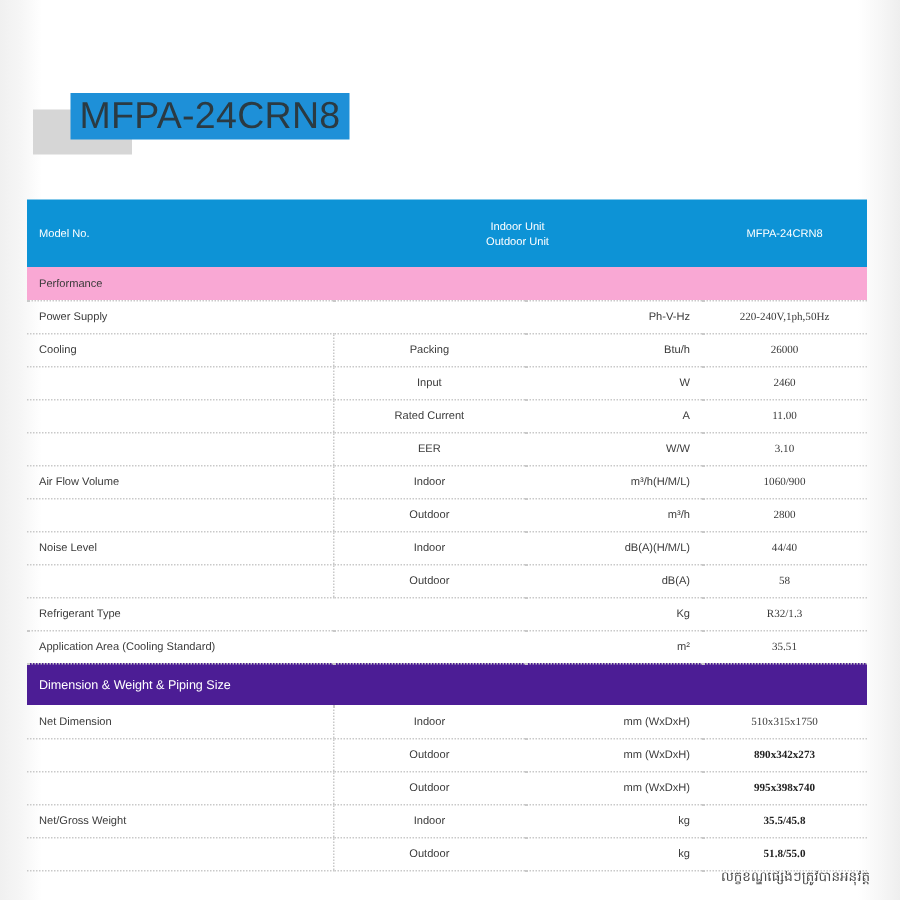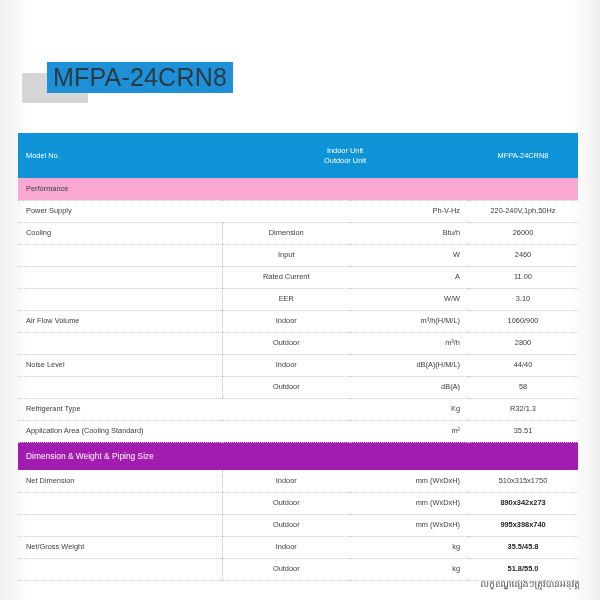"220-240V,1ph,50Hz" td.col-value { font-family: none -> Liberation Serif, serif }
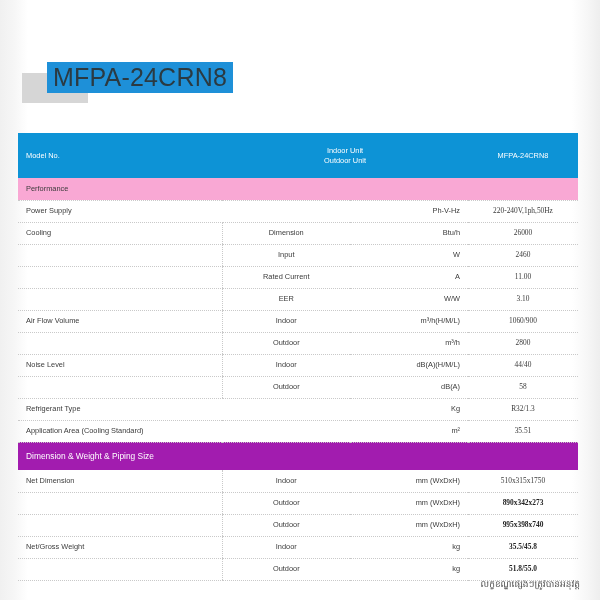"Dimension" td.col-sub { text: Dimension -> Packing }
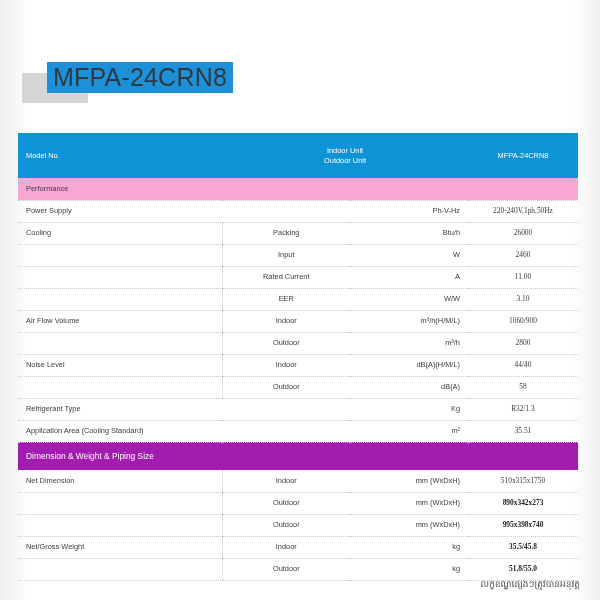"Dimension & Weight & Piping" tr.section-blue td { background: #a21caf -> #4c1d95 }
